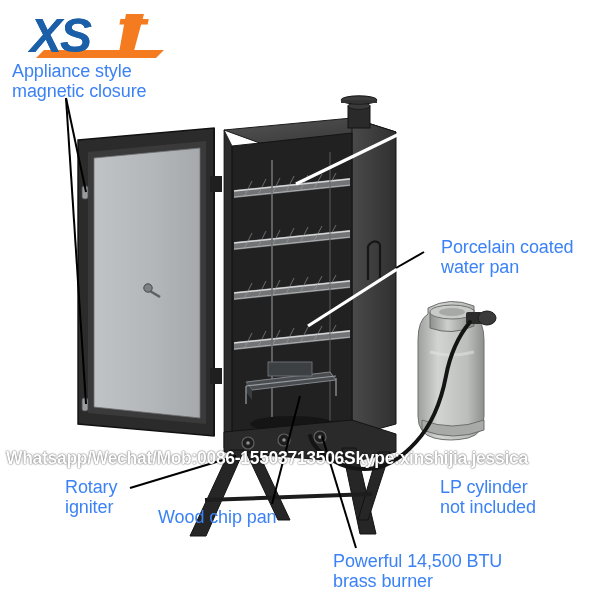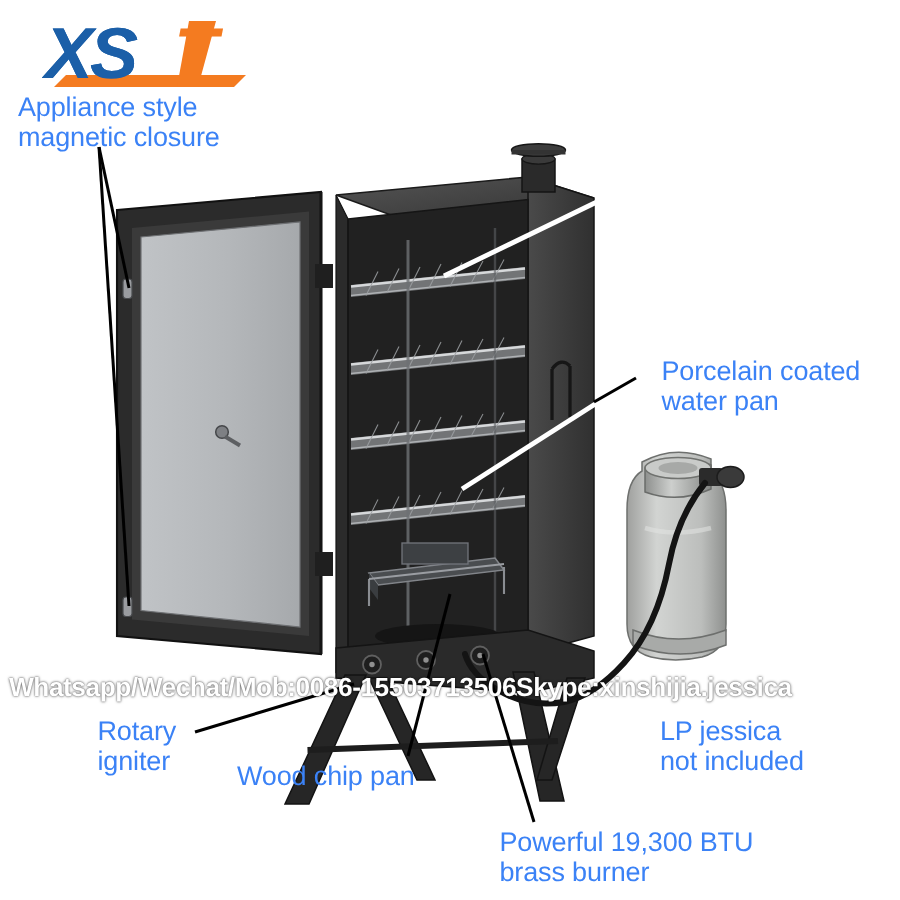"LP jessica" div.label { text: jessica -> cylinder }
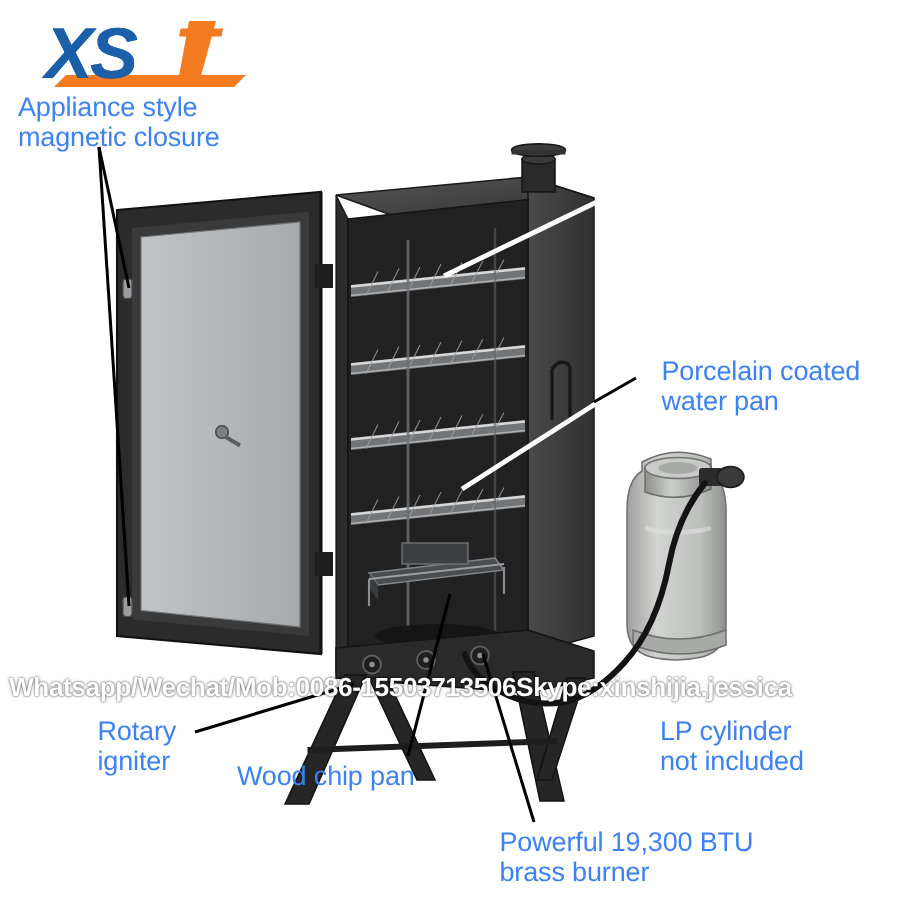"Powerful 19,300 BTU" div.label { text: 19,300 -> 14,500 }
